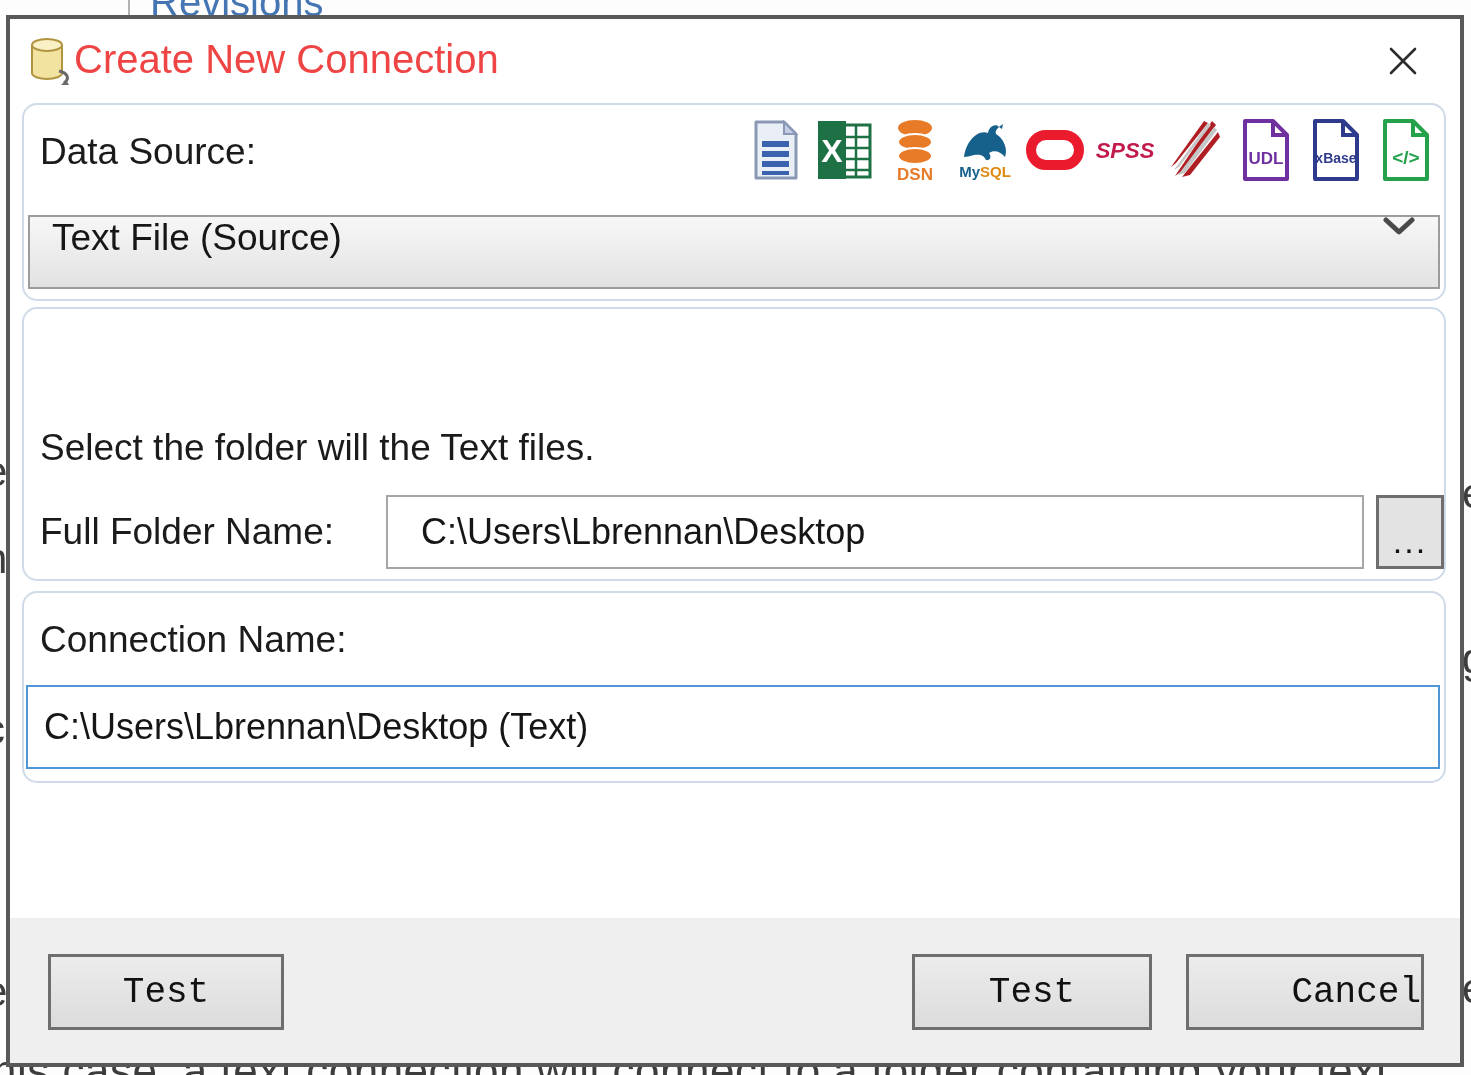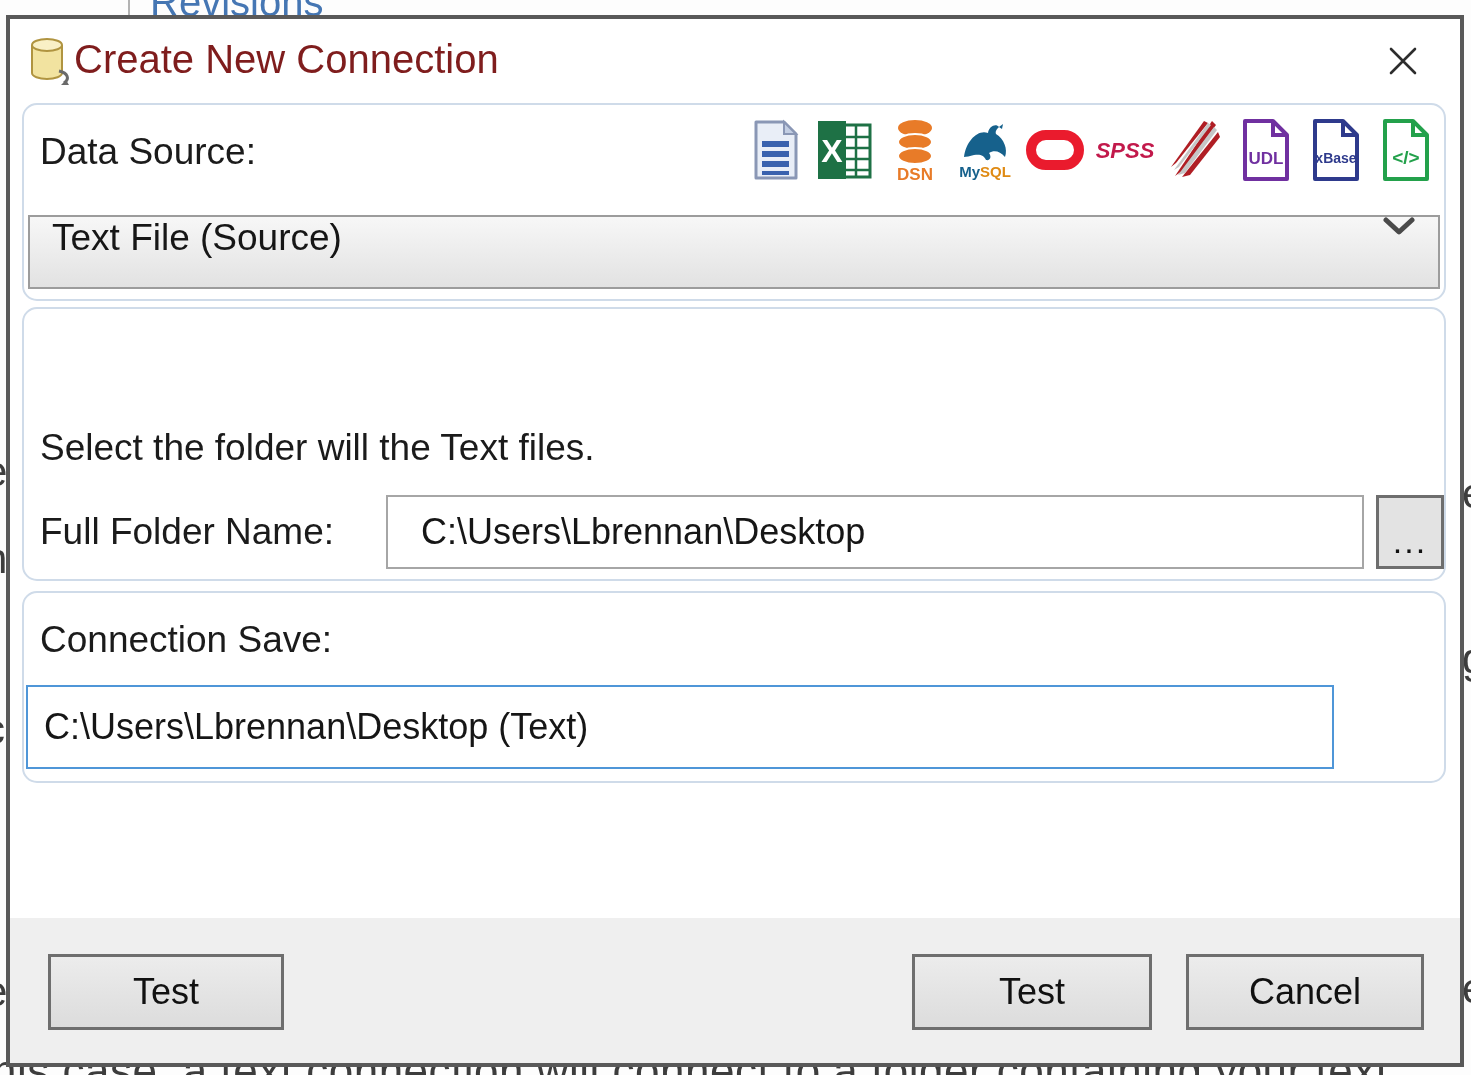"Create New Connection" .dialog-title { color: #7f1d1d -> #ef4444 }
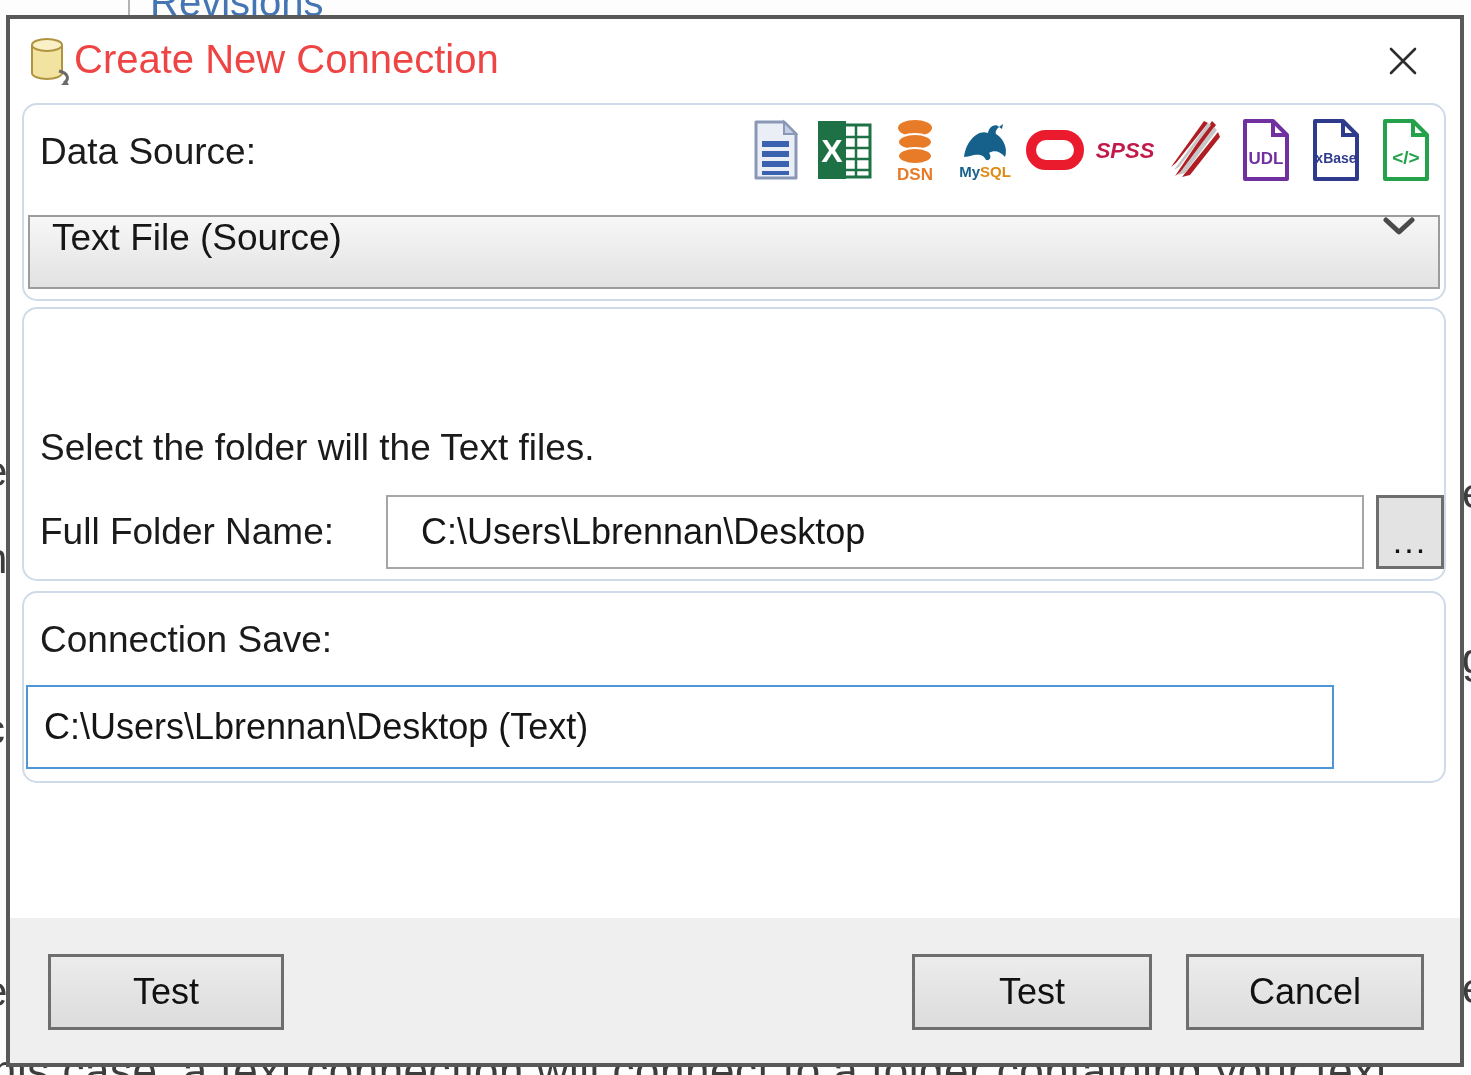"Connection Save:" div.lbl { text: Save -> Name }
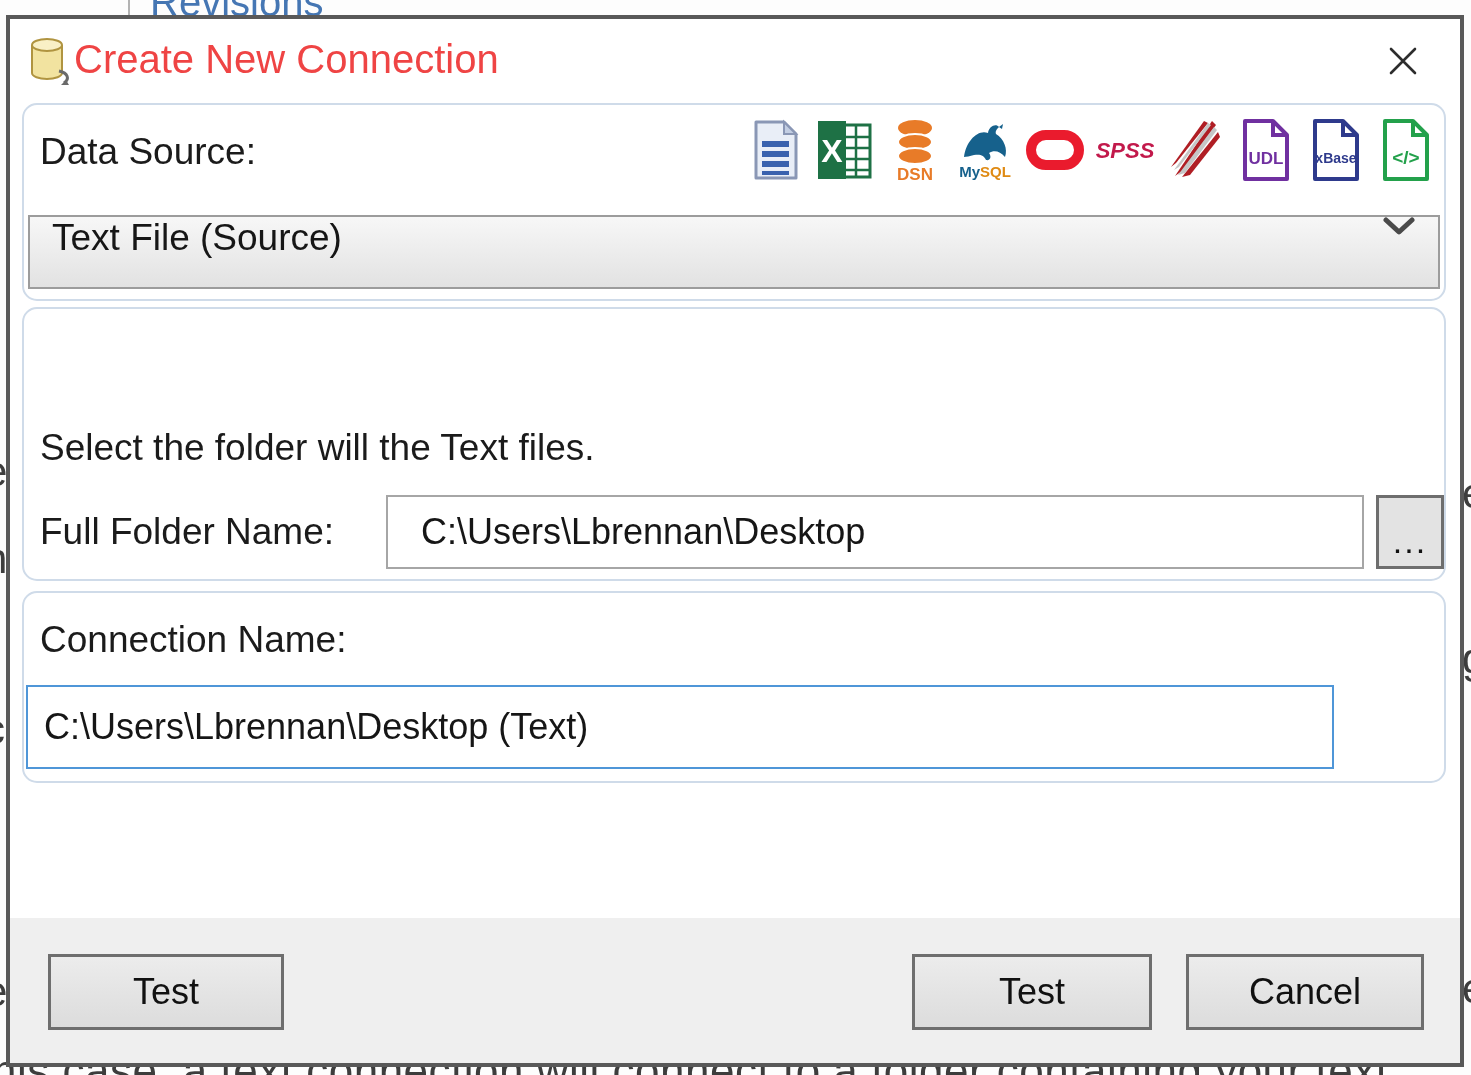"C:\Users\Lbrennan\Desktop (Text)" .name-input { width: 1308px -> 1414px }
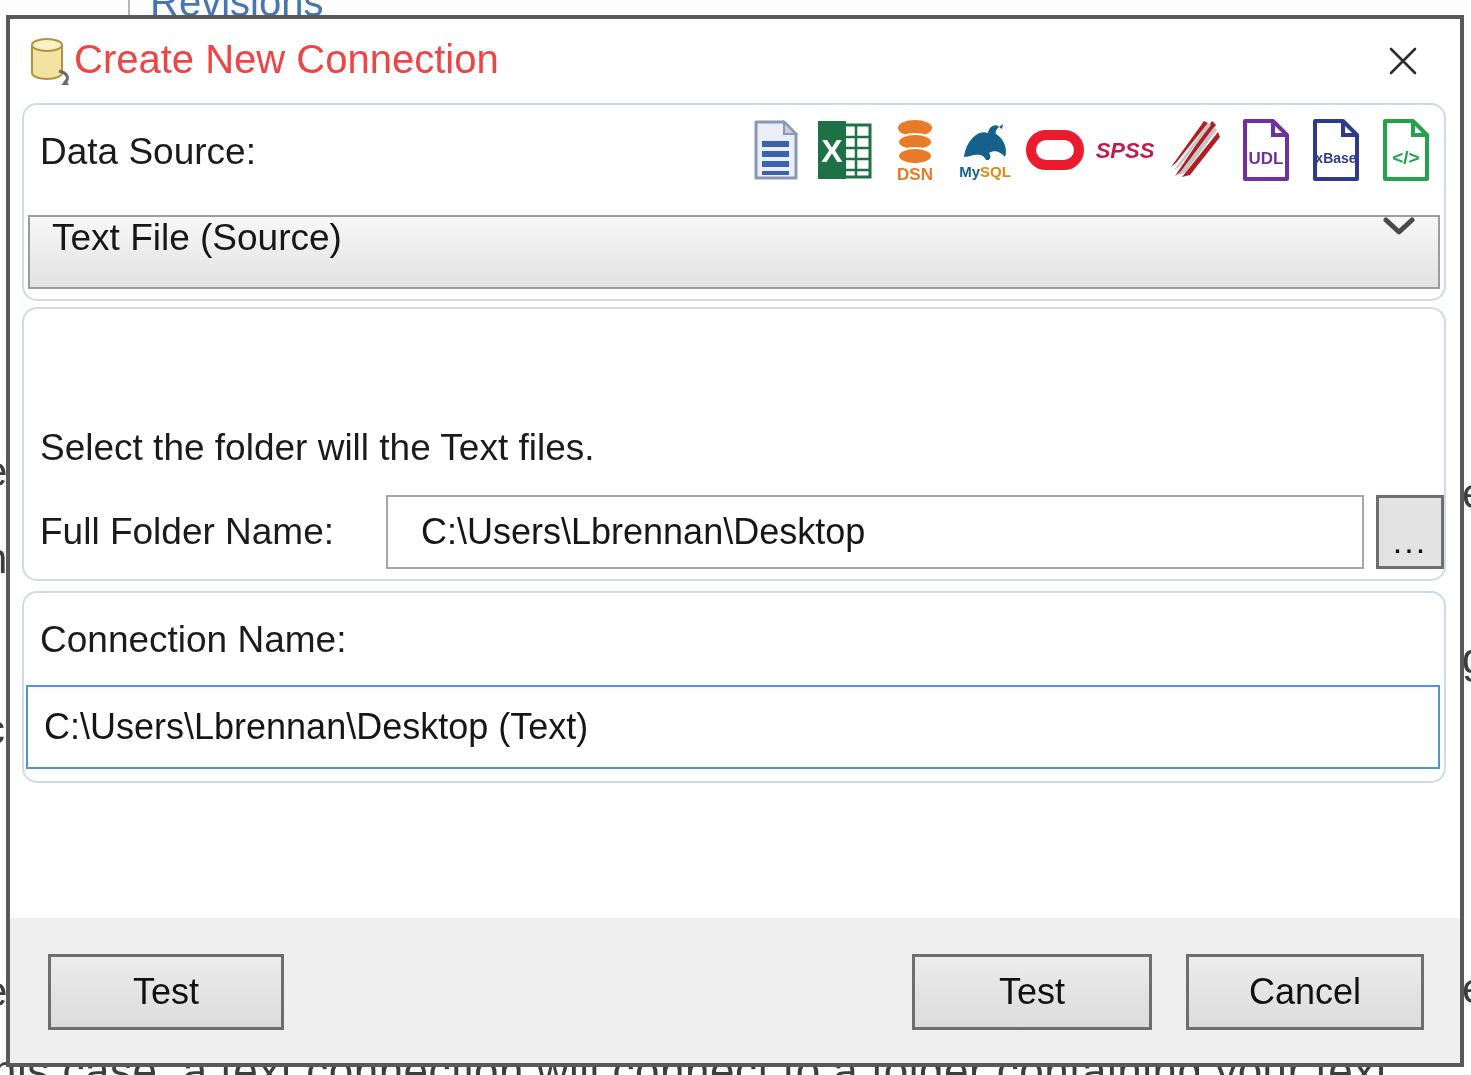"Test" .btn { font-family: Liberation Sans, sans-serif -> Liberation Mono, monospace }
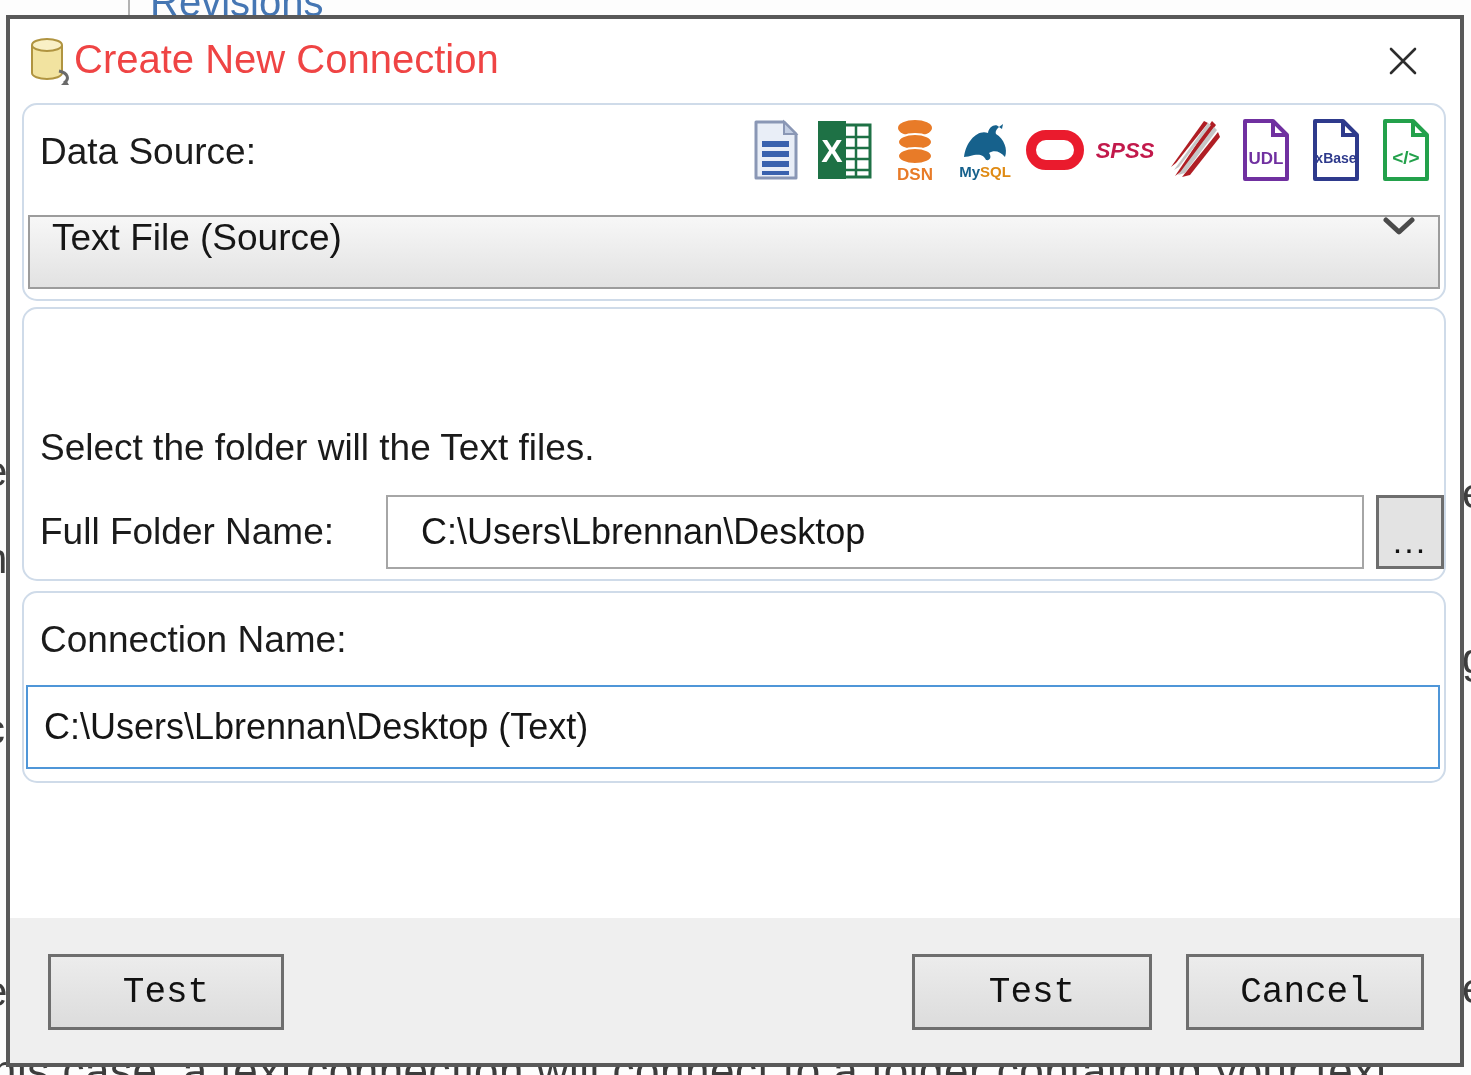"Cancel" .btn-cancel { text-align: none -> right }
